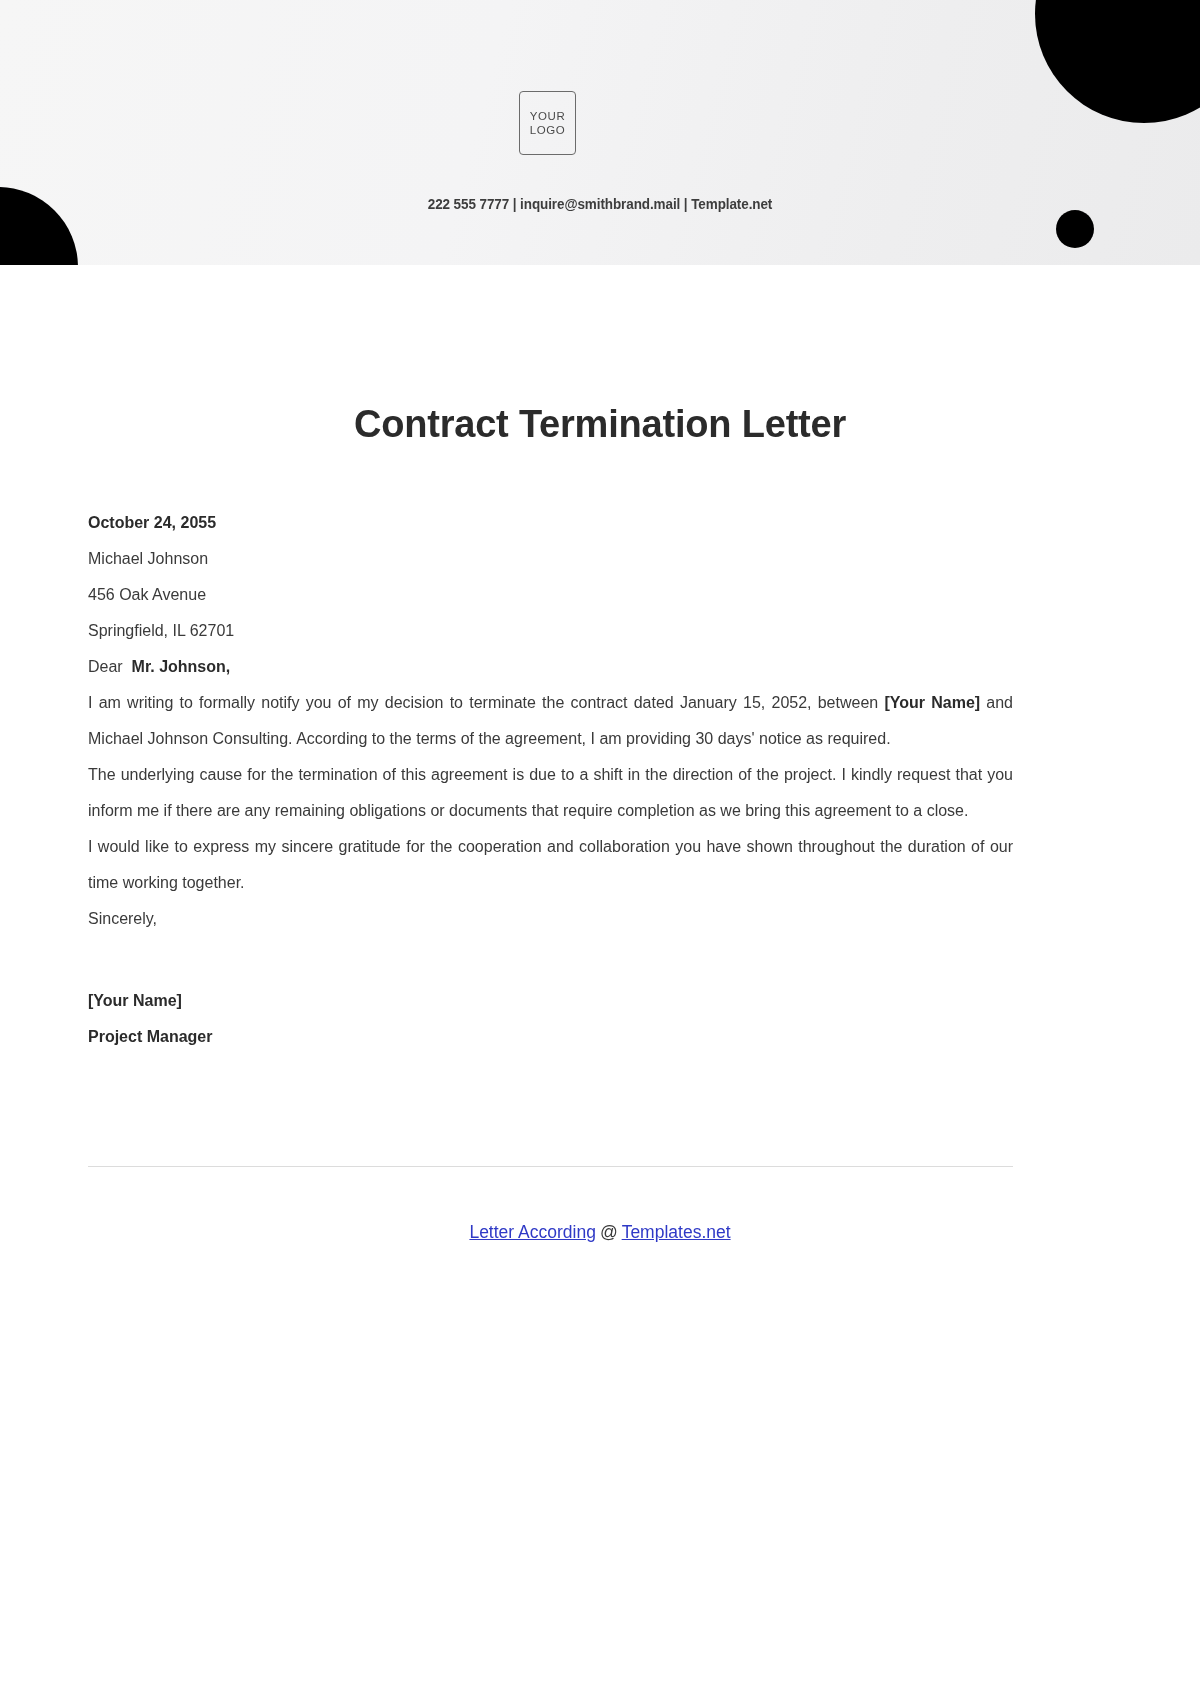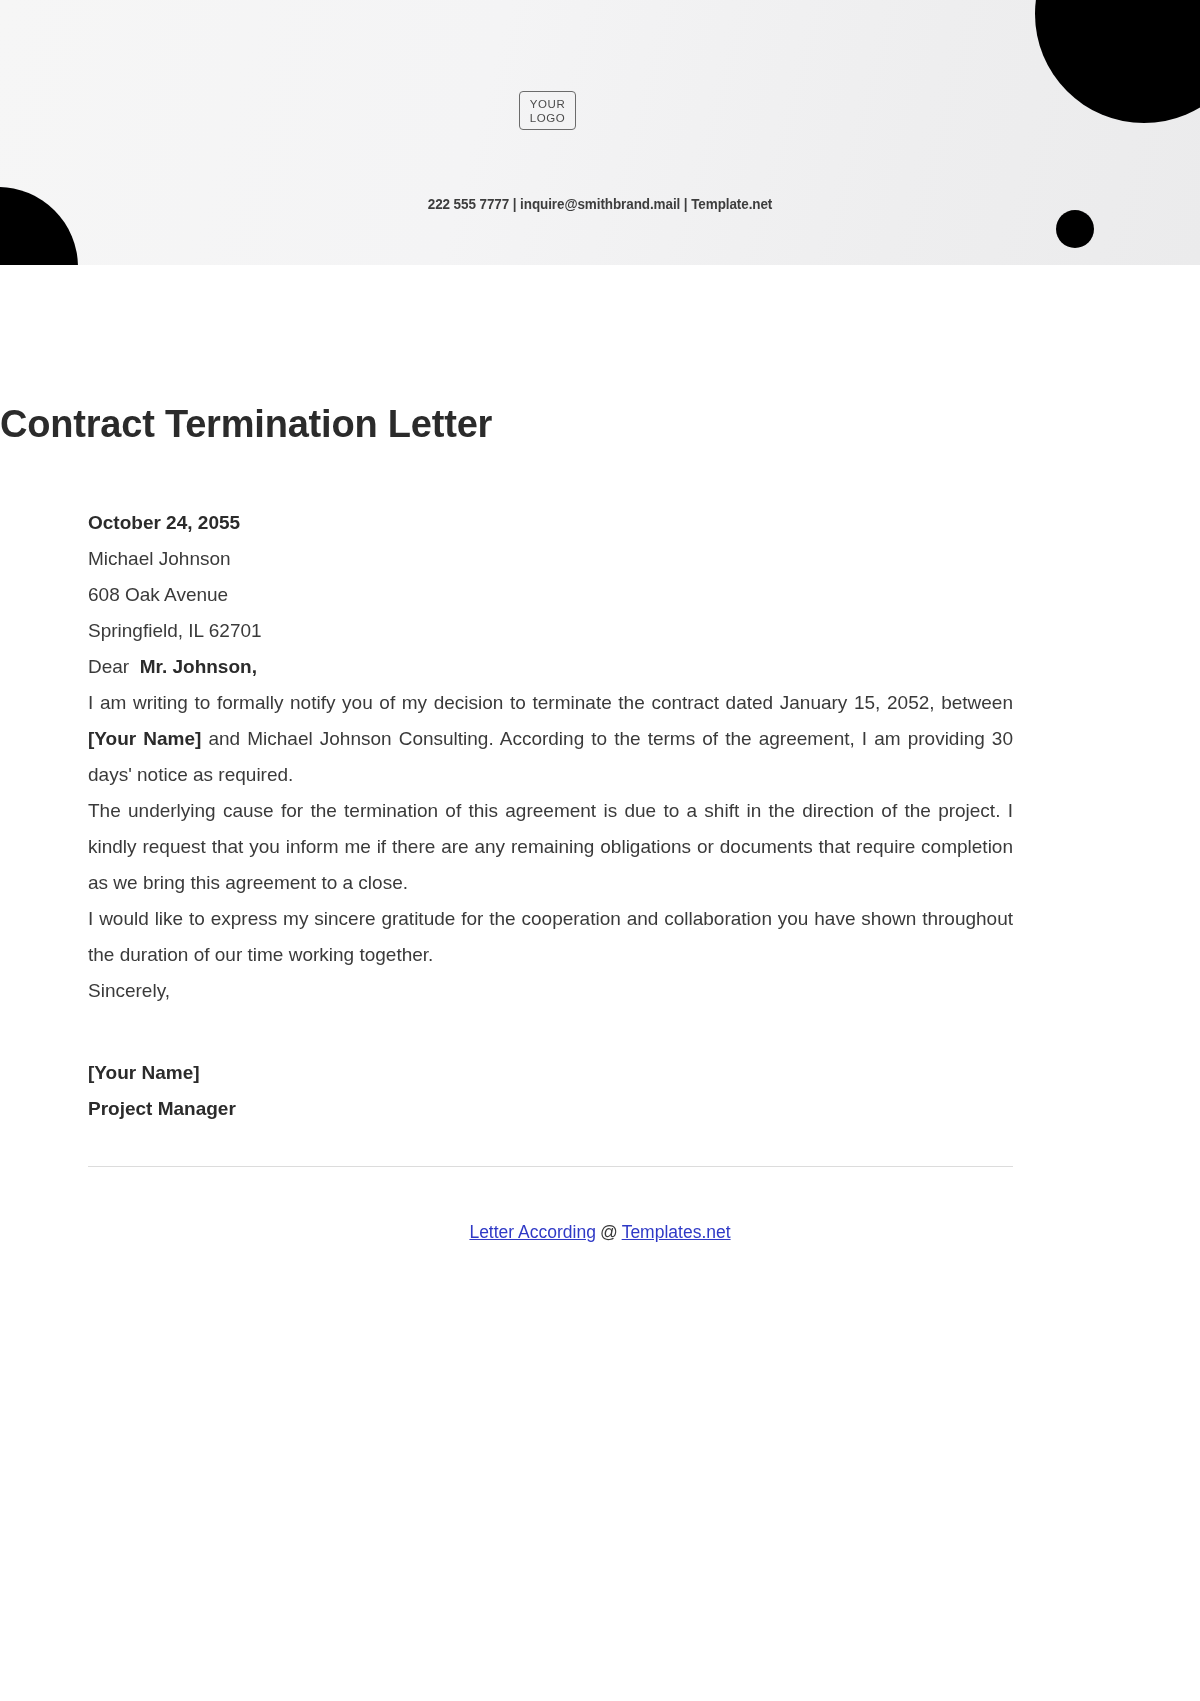"YOUR" #logo-box { height: 39px -> 64px }
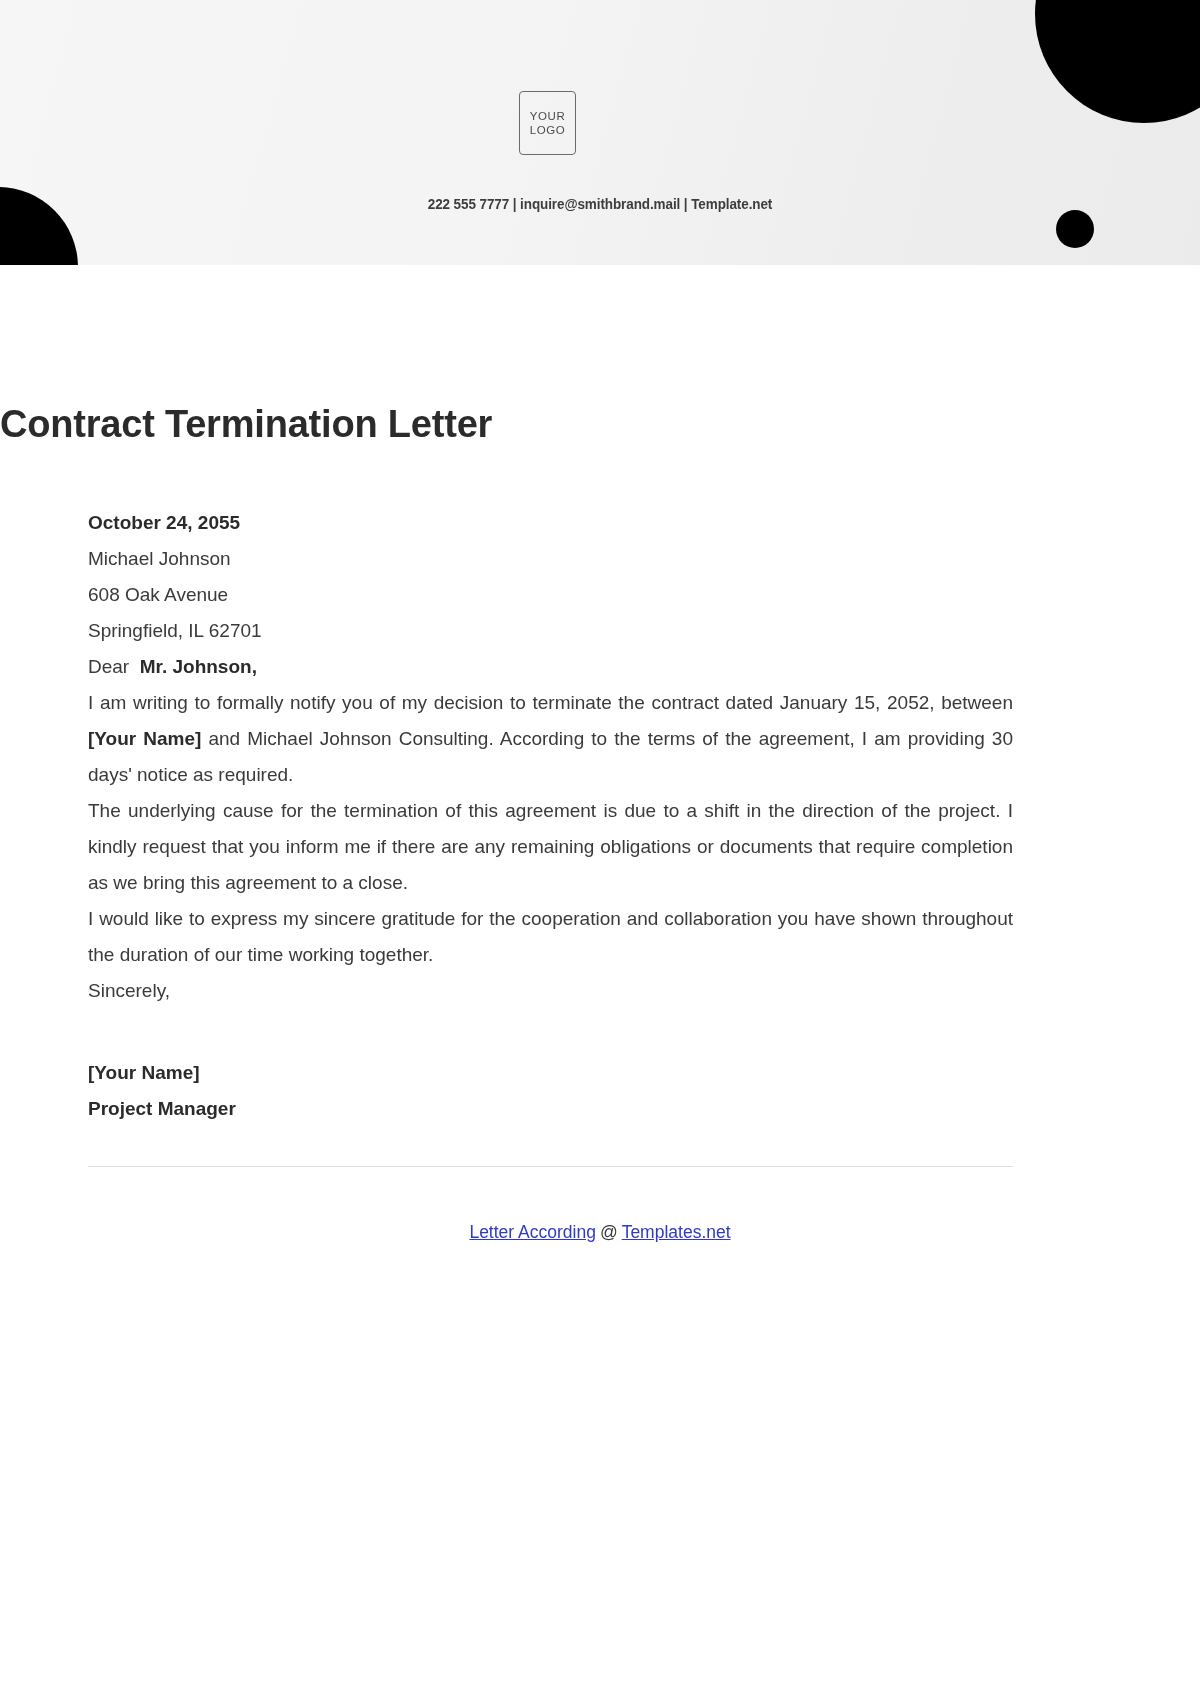"Contract Termination Letter" #doc-title { text-align: none -> center }
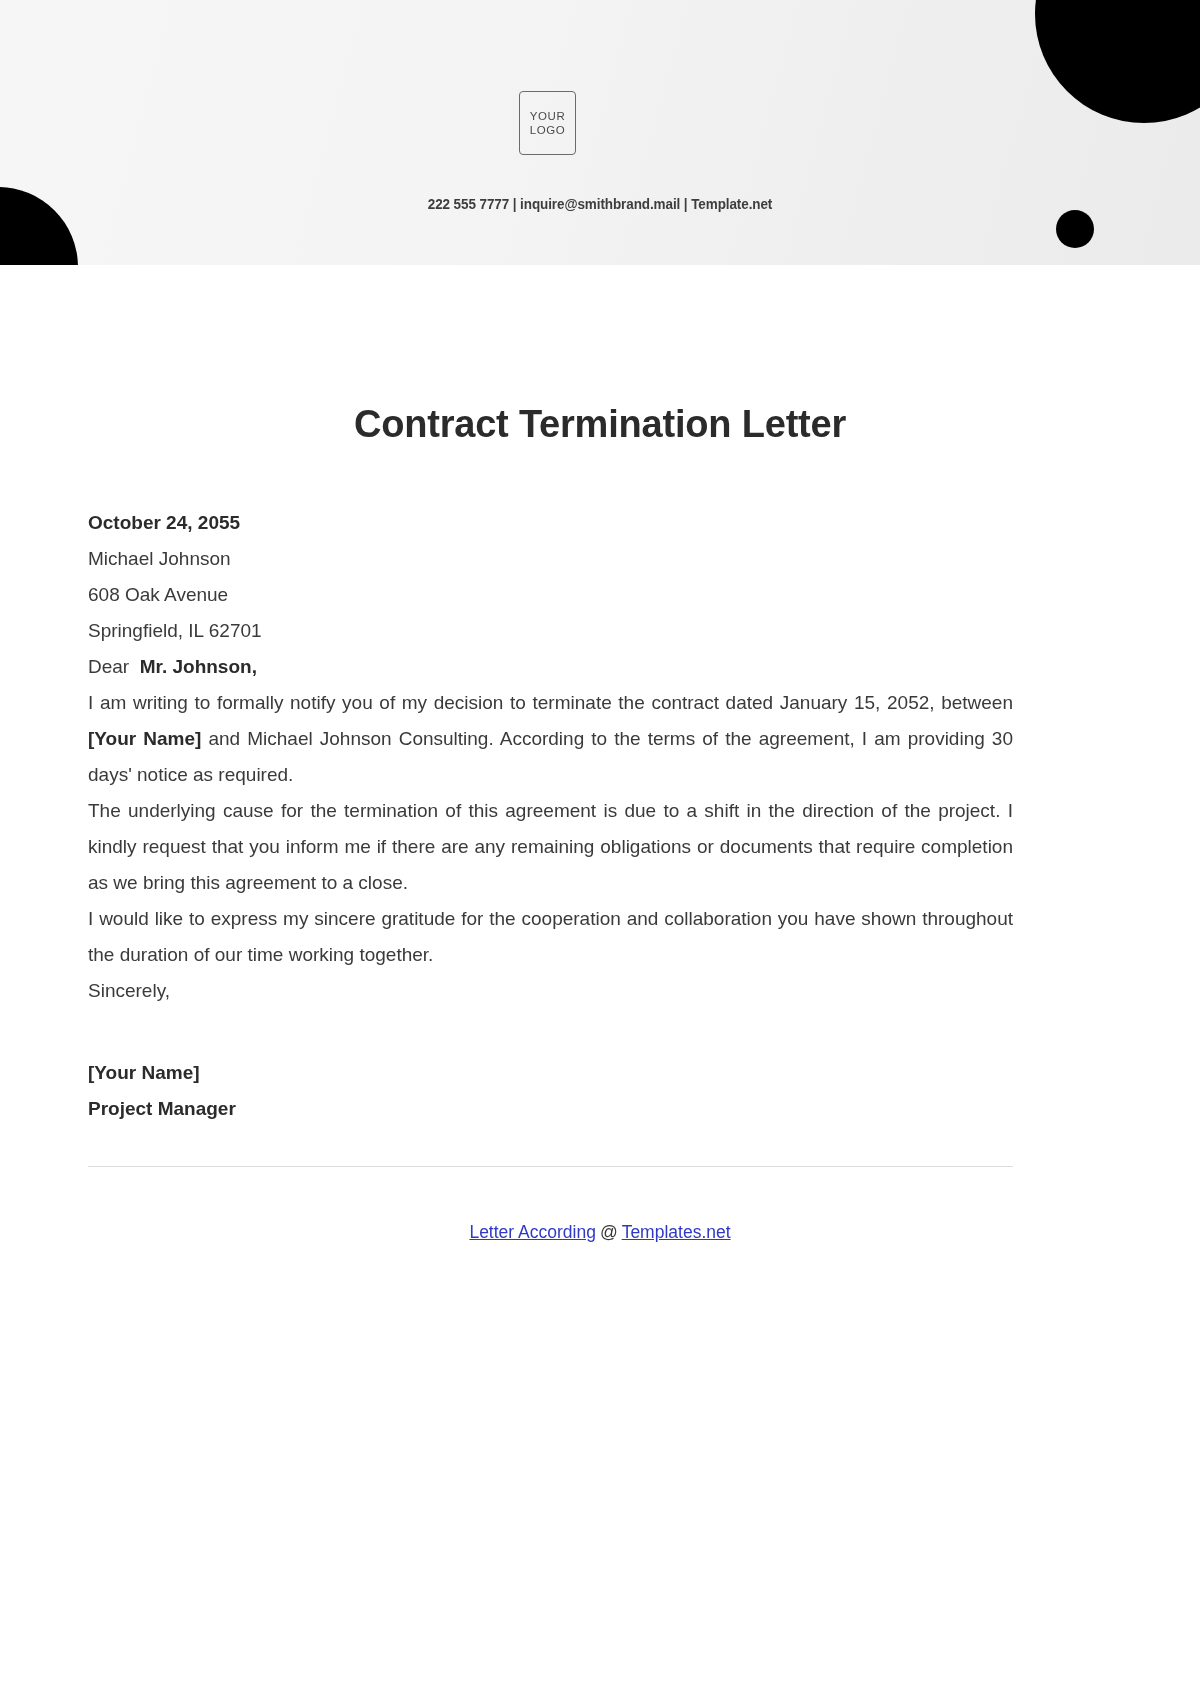"October 24, 2055" #letter-body { font-size: 19px -> 16px }
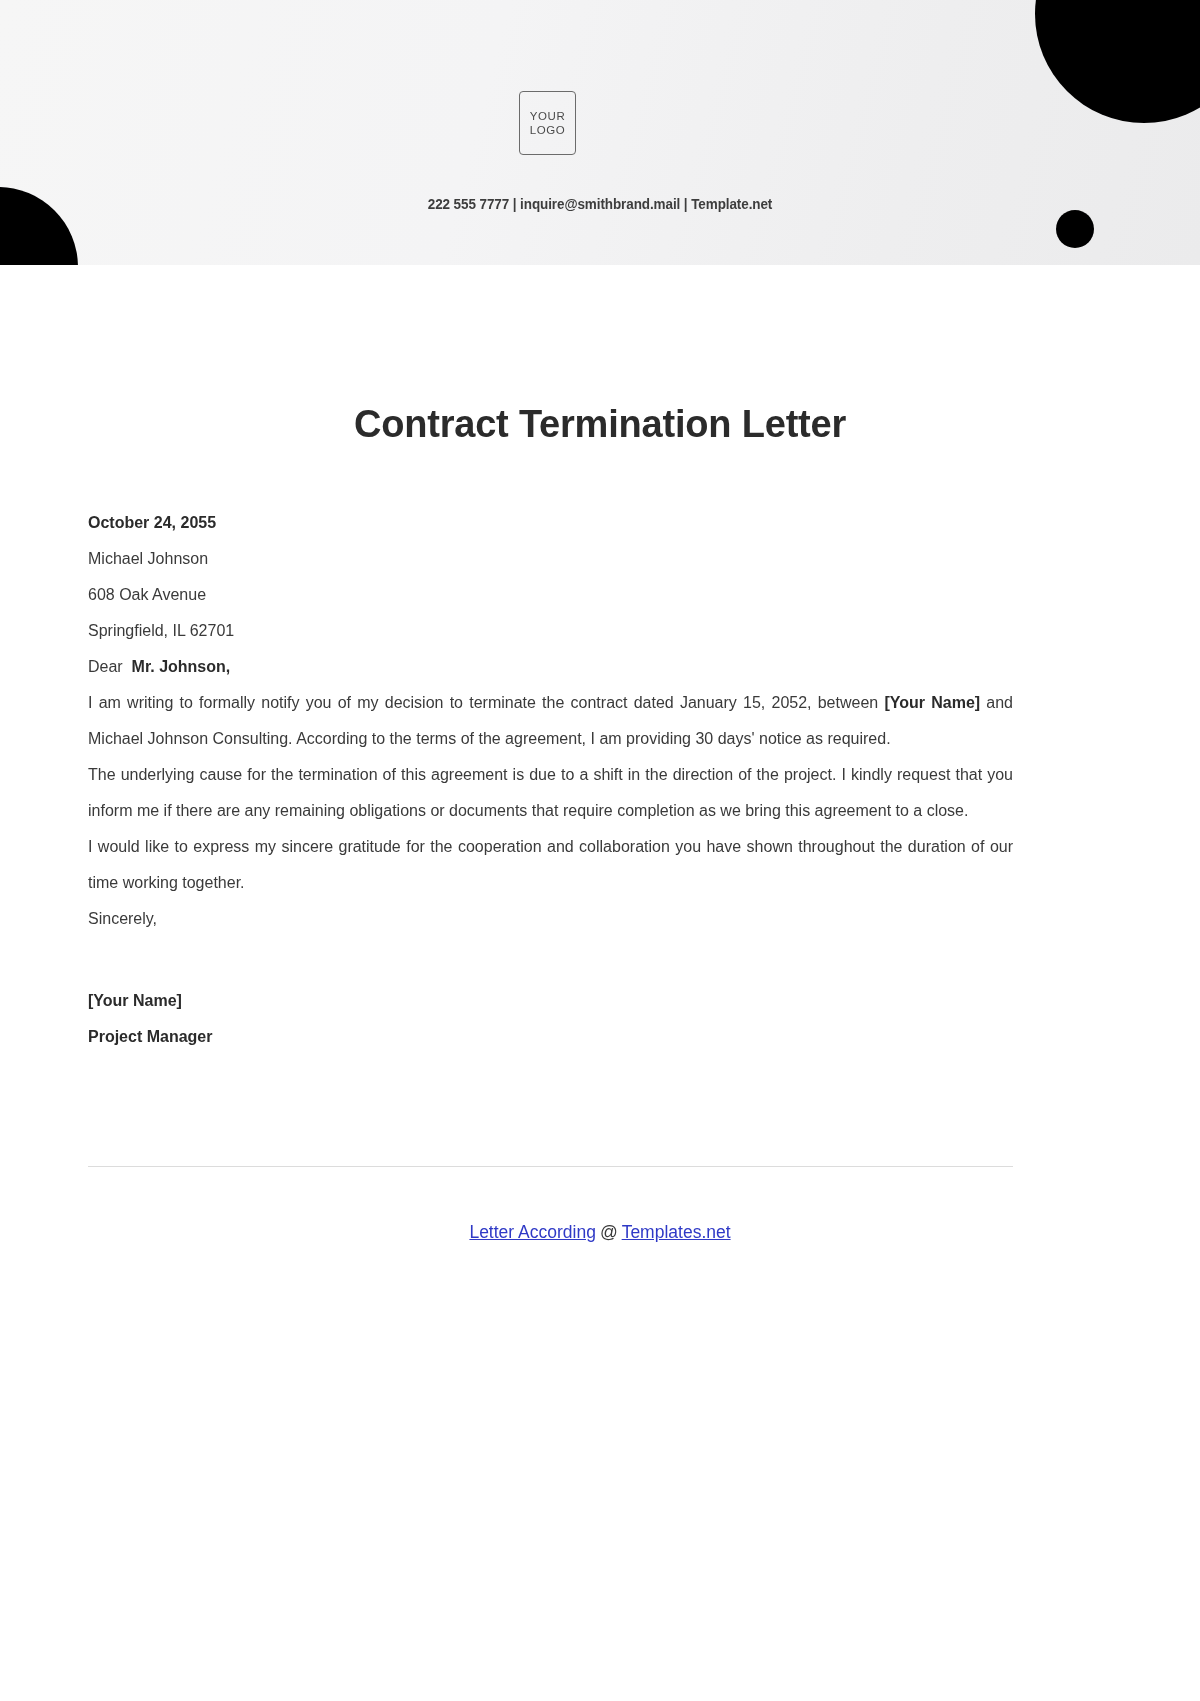"608 Oak Avenue" p.line { text: 608 -> 456 }
